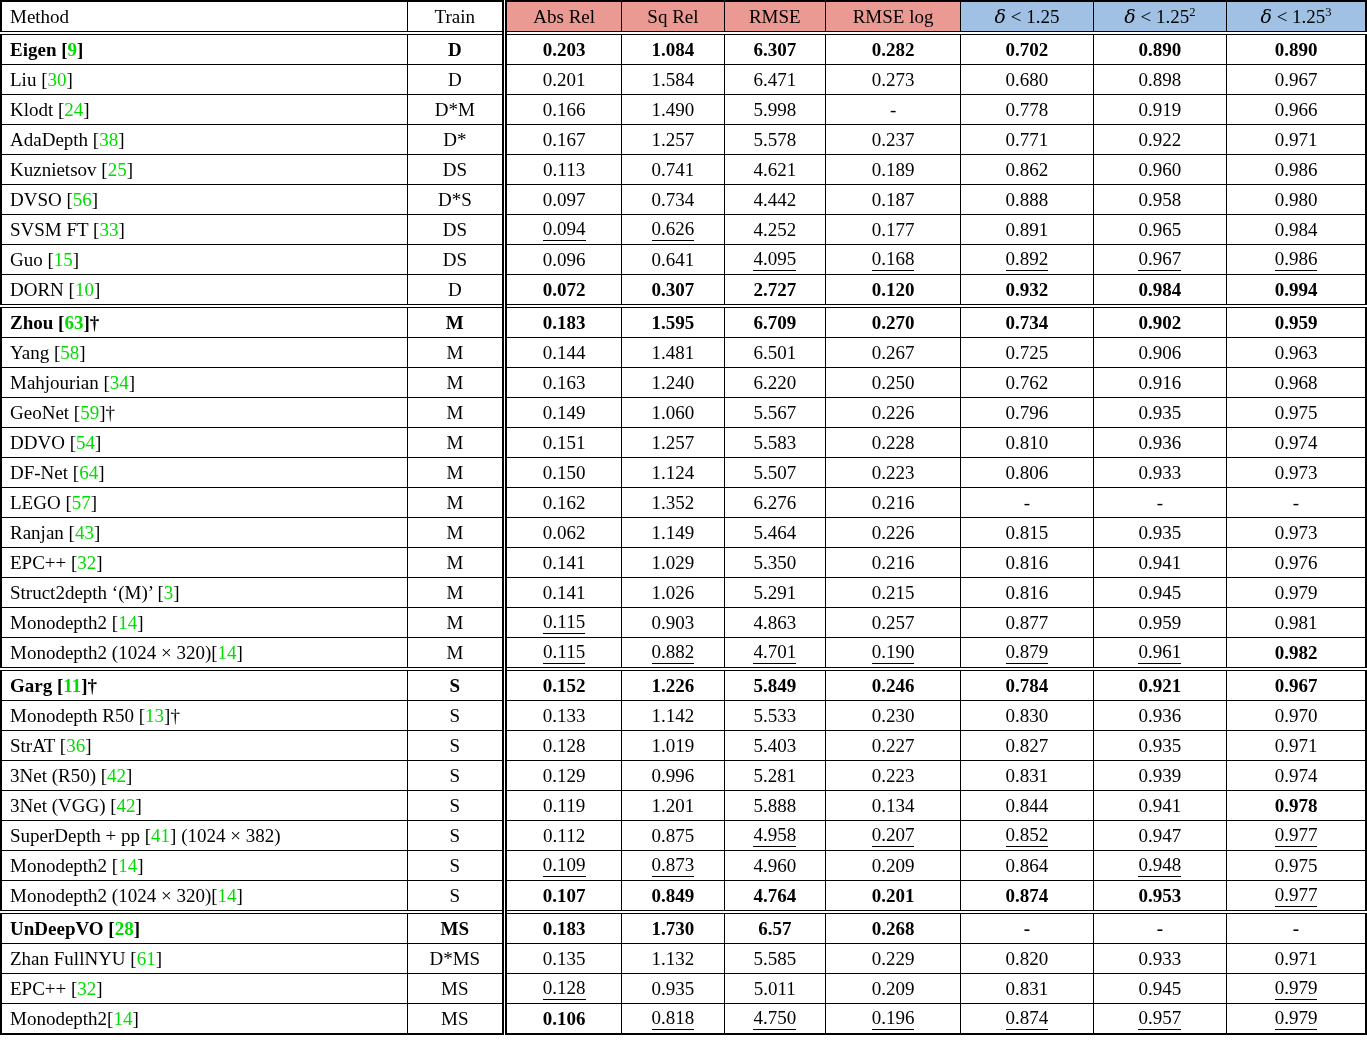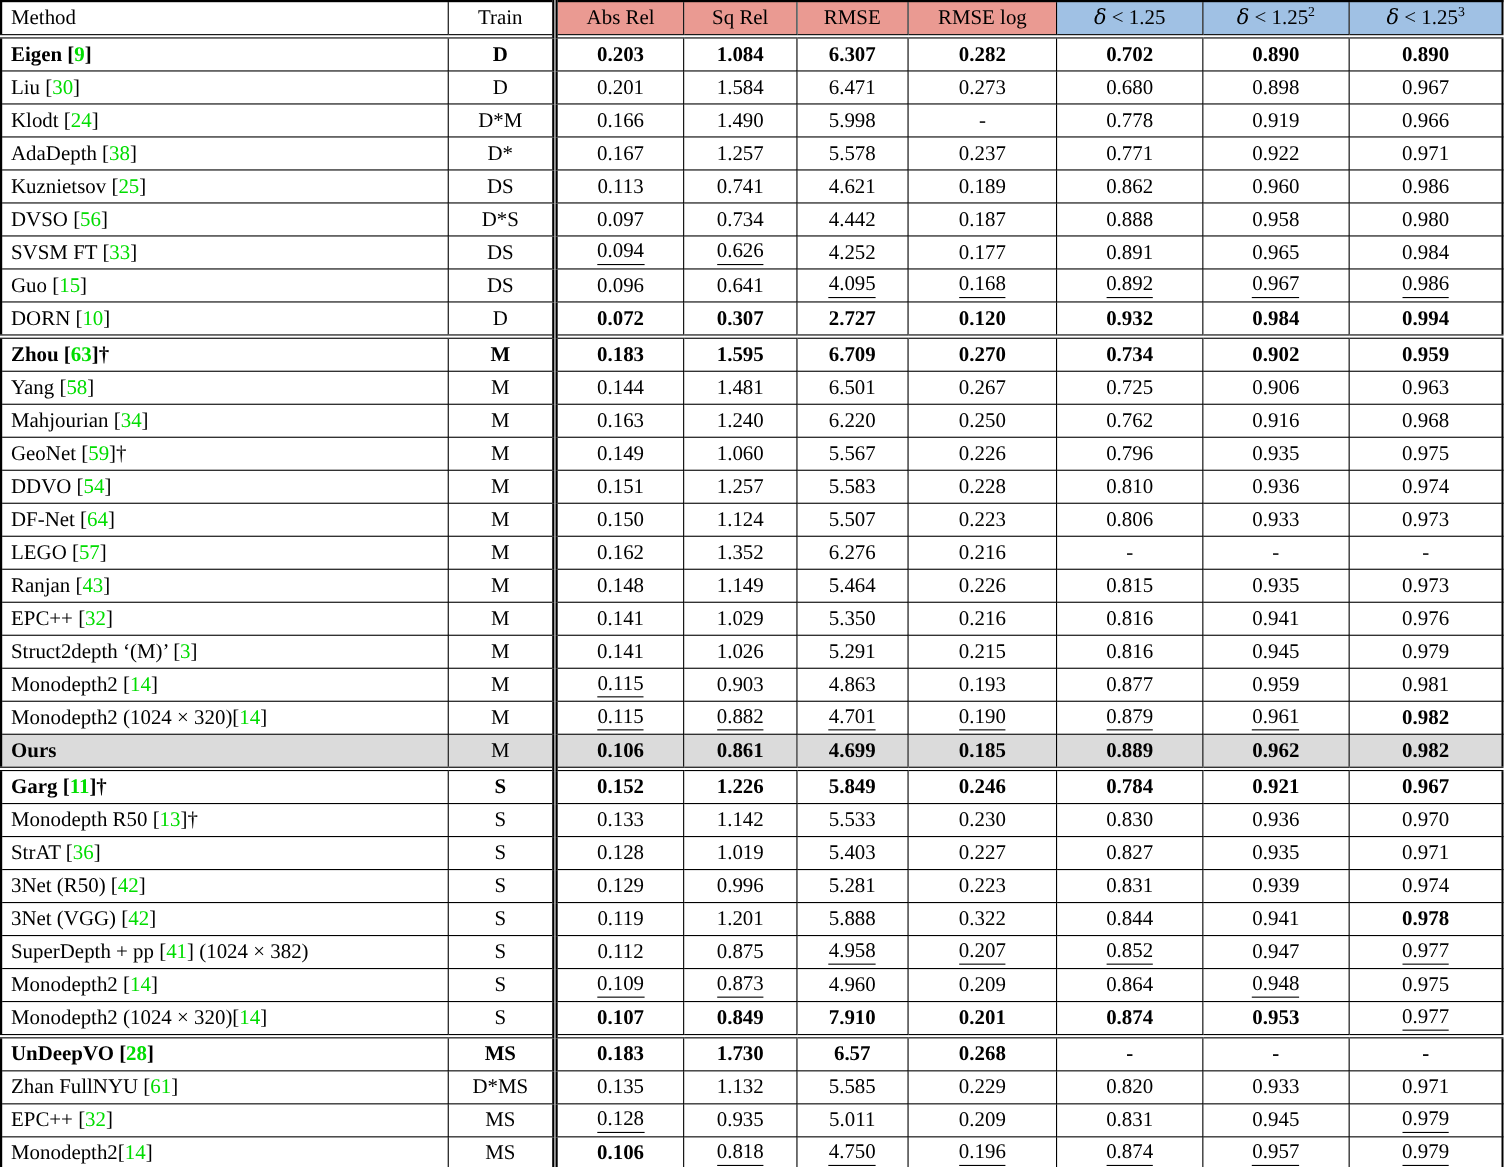"0.148" span { text: 0.148 -> 0.062 }
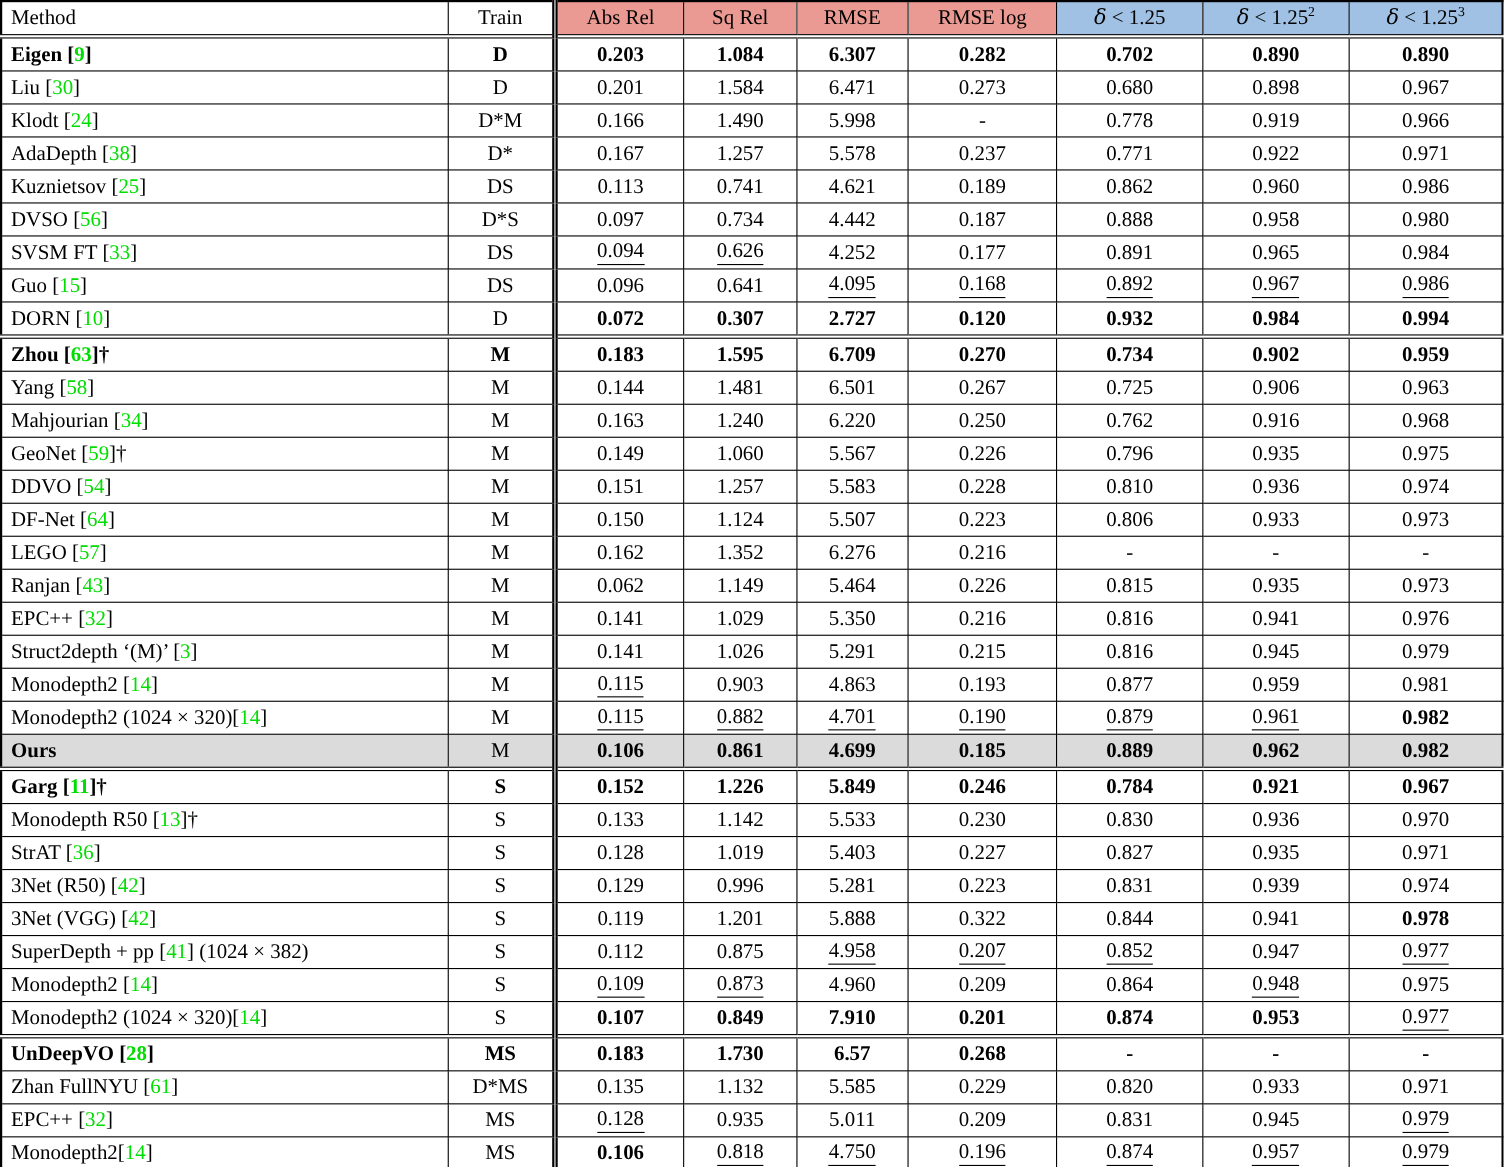"0.193" span { text: 0.193 -> 0.257 }
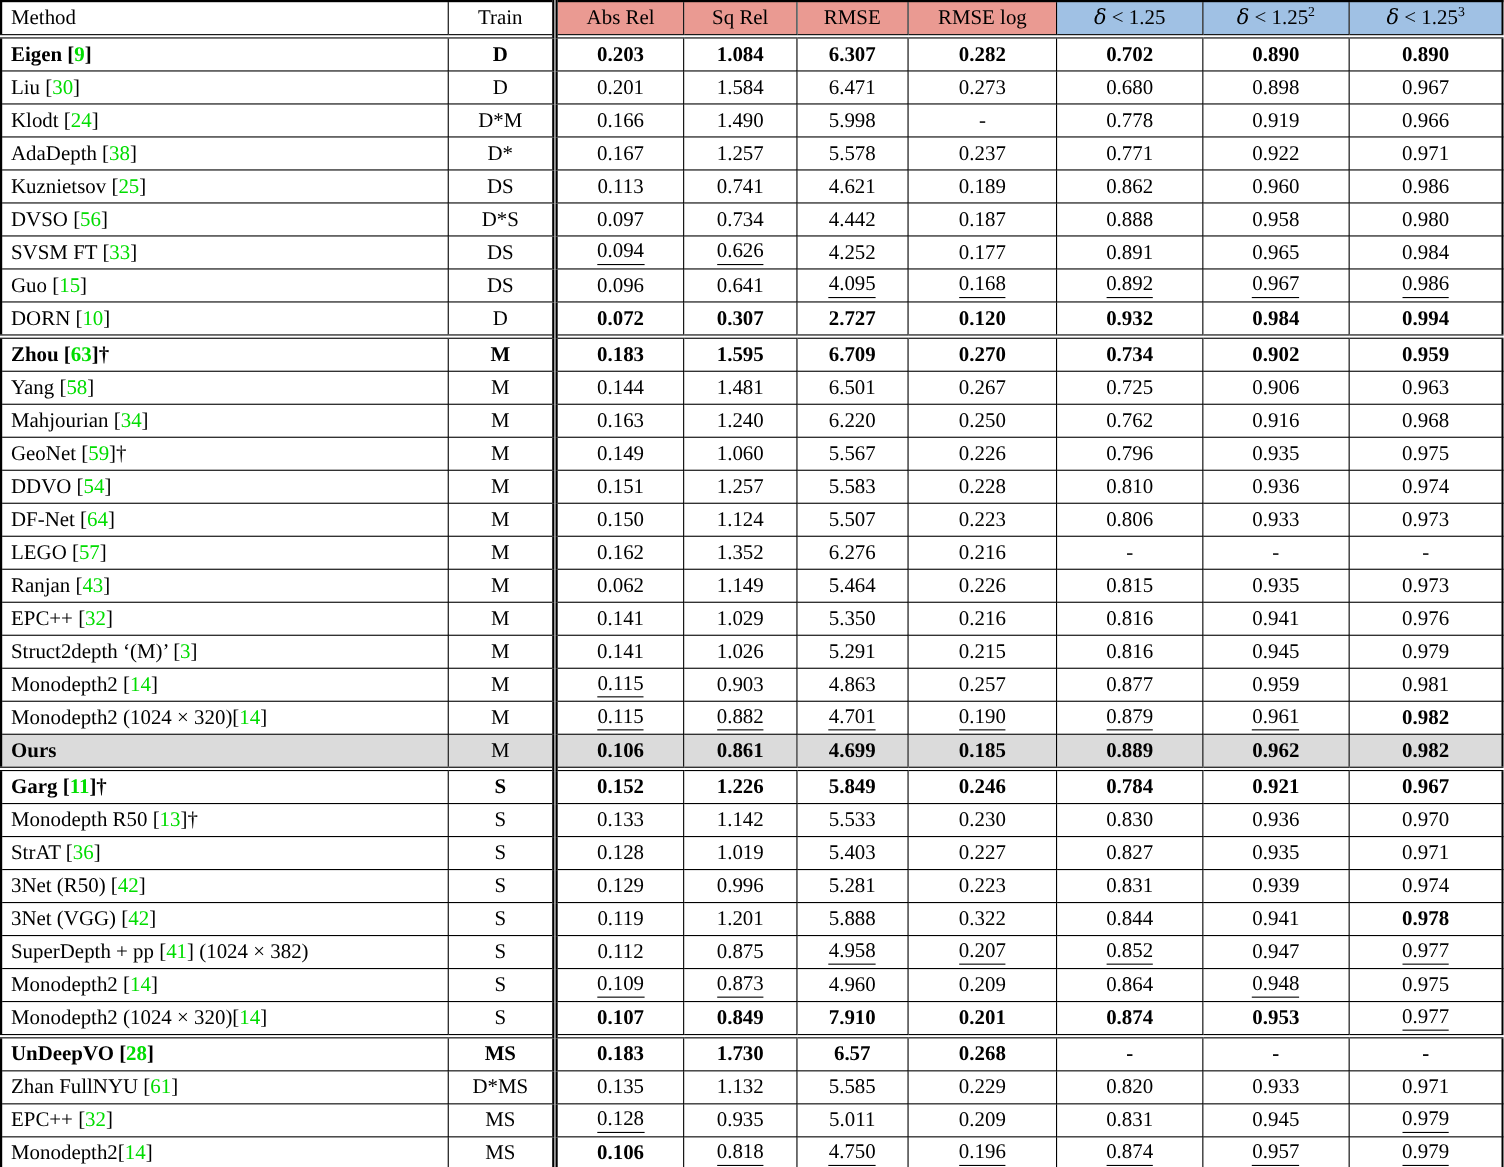"Ours" tr.highlight { html: <tr> <td><span>Ours</span></td> <td>M</td> <td><span>0.106</span></td> <td><span>0.861</span></td> <td><span>4.699</span></td> <td><span>0.185</span></td> <td><span>0.889</span></td> <td><span>0.962</span></td> <td><span>0.982</span></td> </tr> -> none }
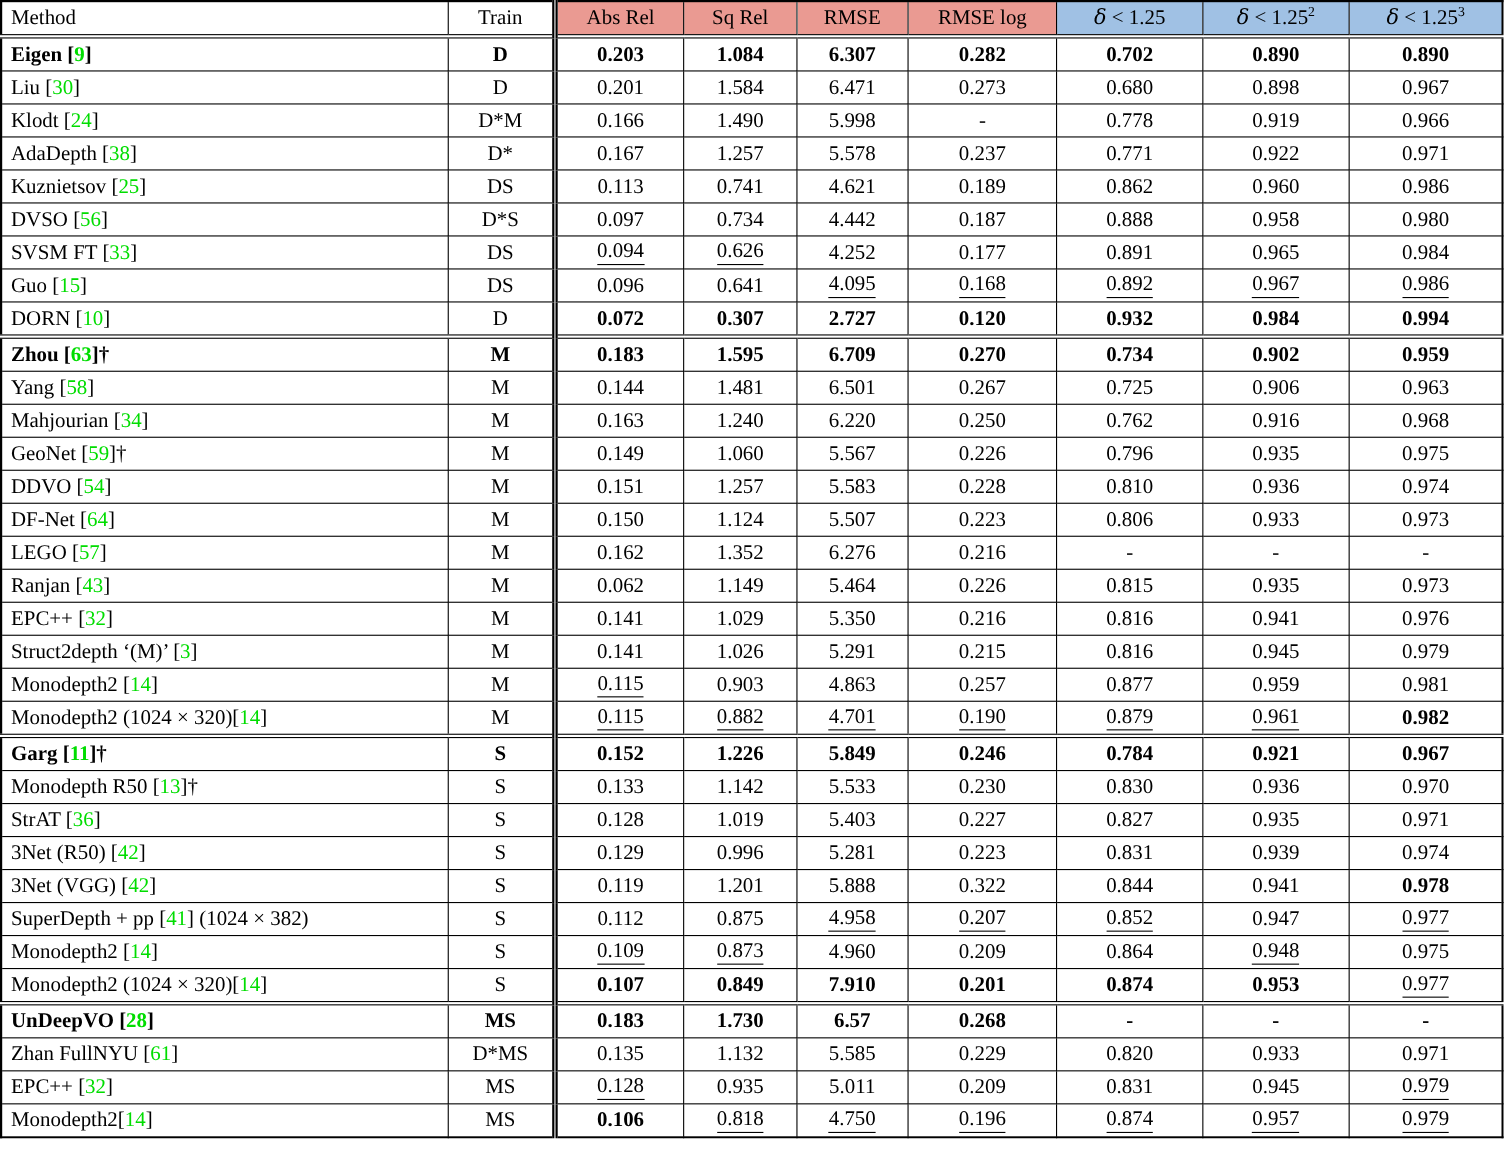"0.322" span { text: 0.322 -> 0.134 }
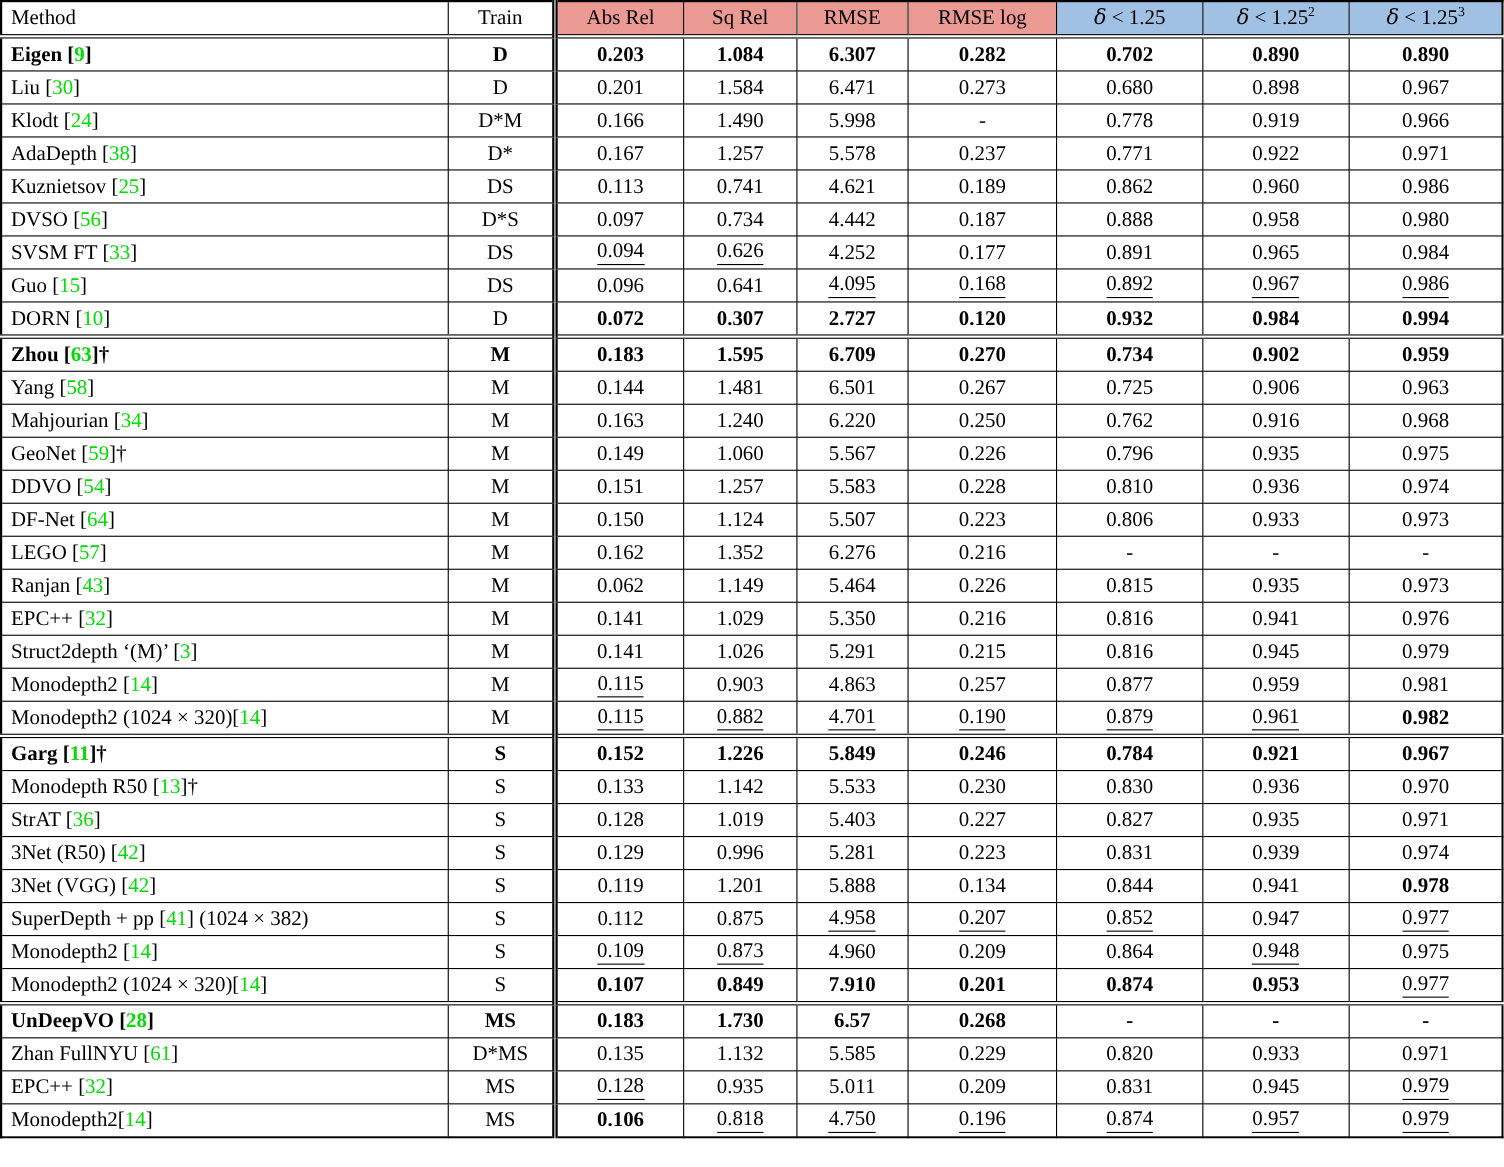"7.910" span.b { text: 7.910 -> 4.764 }
